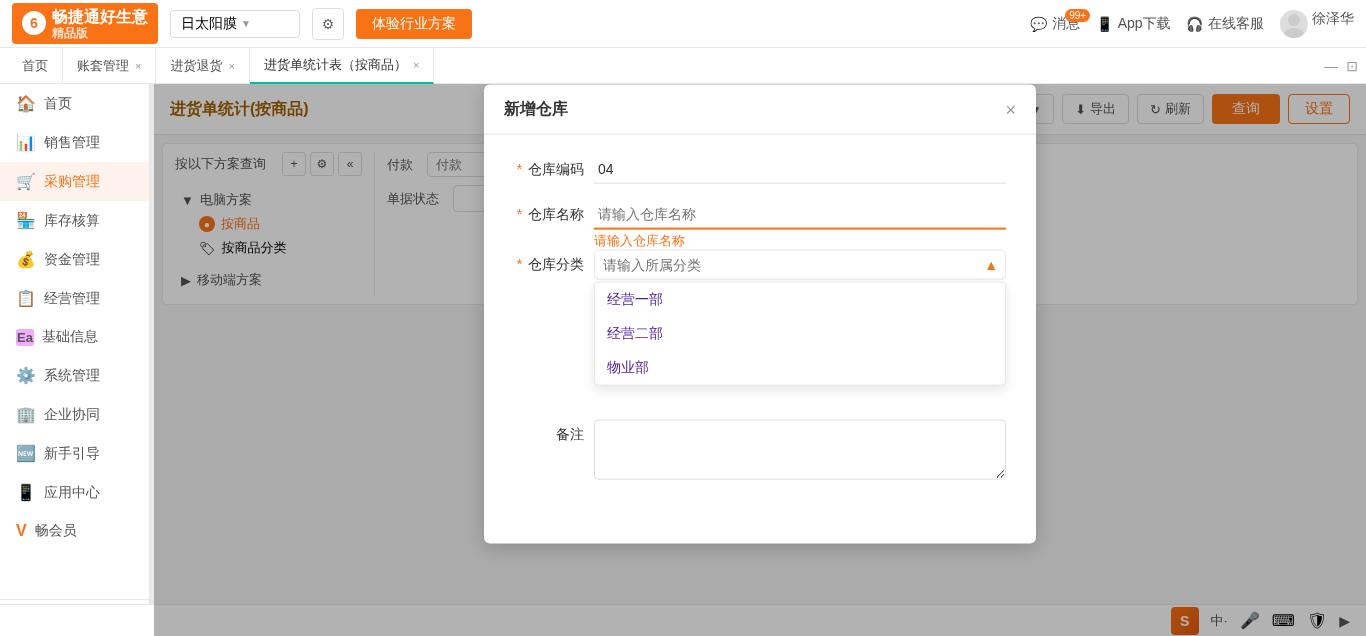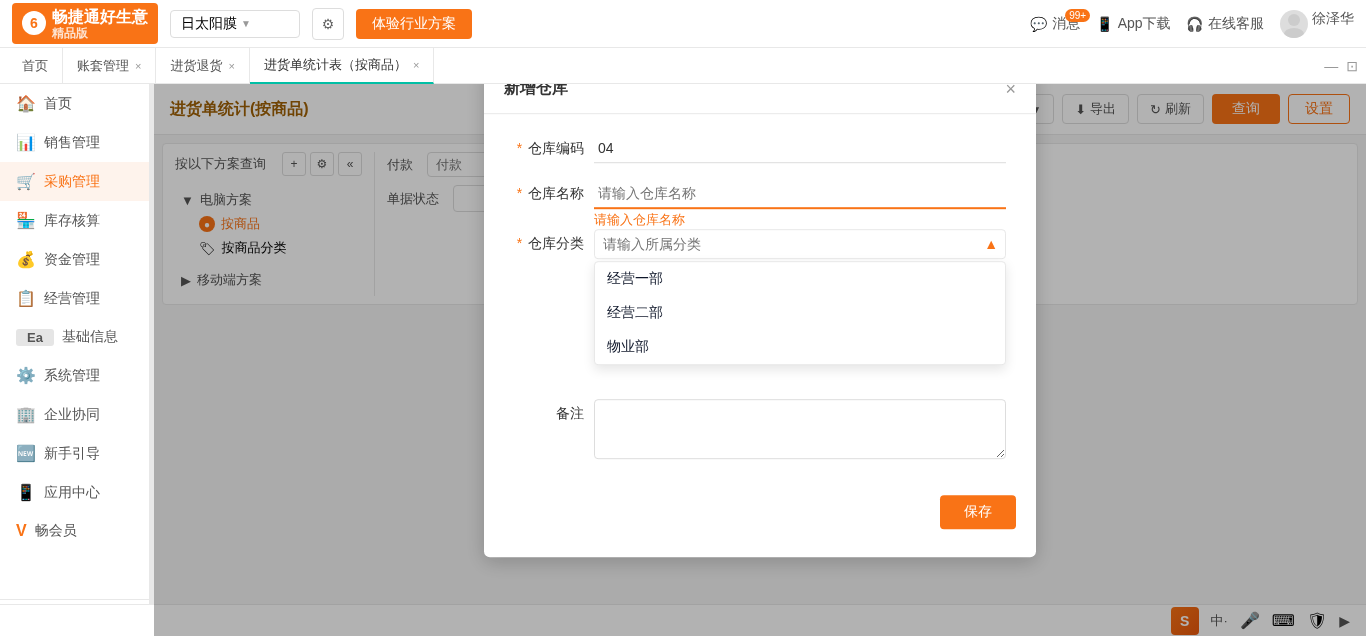"经营一部" .dropdown-item { color: #0f172a -> #4c1d95 }
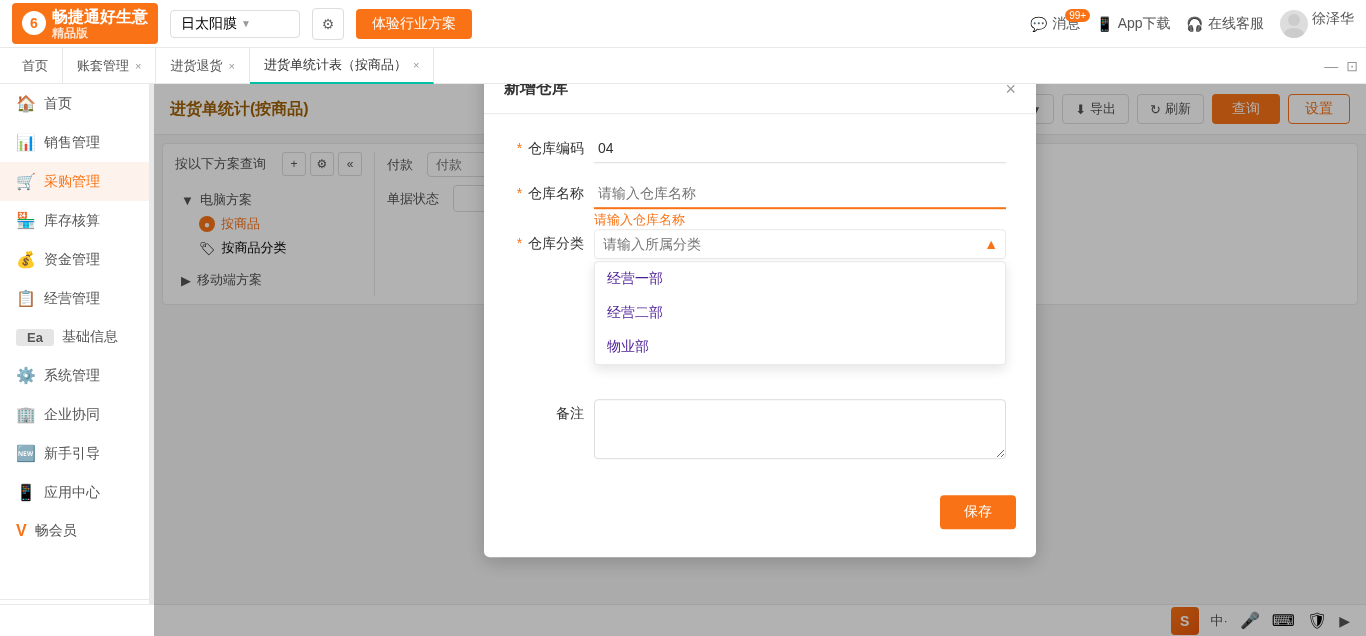"Ea" span.s-icon { background: #e5e5e5 -> #f0abfc; padding: 1px 11px -> 1px 1px }
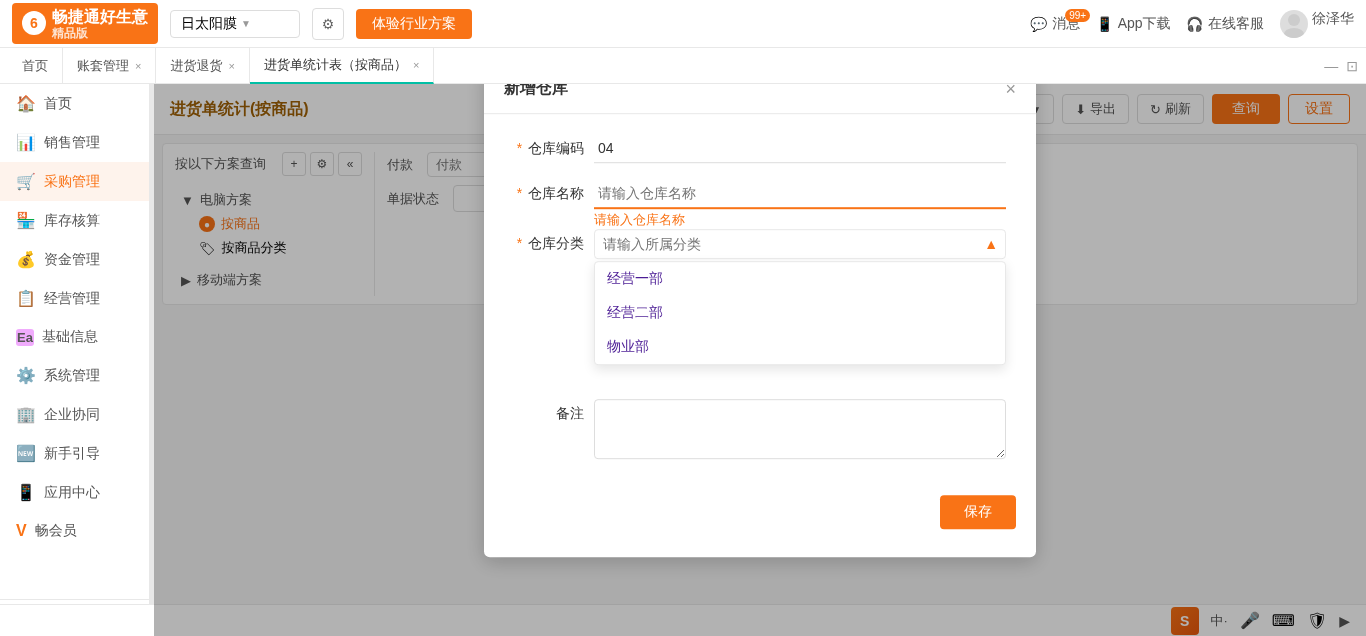"保存" div.modal-footer { html: <div> <button>保存</button> </div> -> none }
